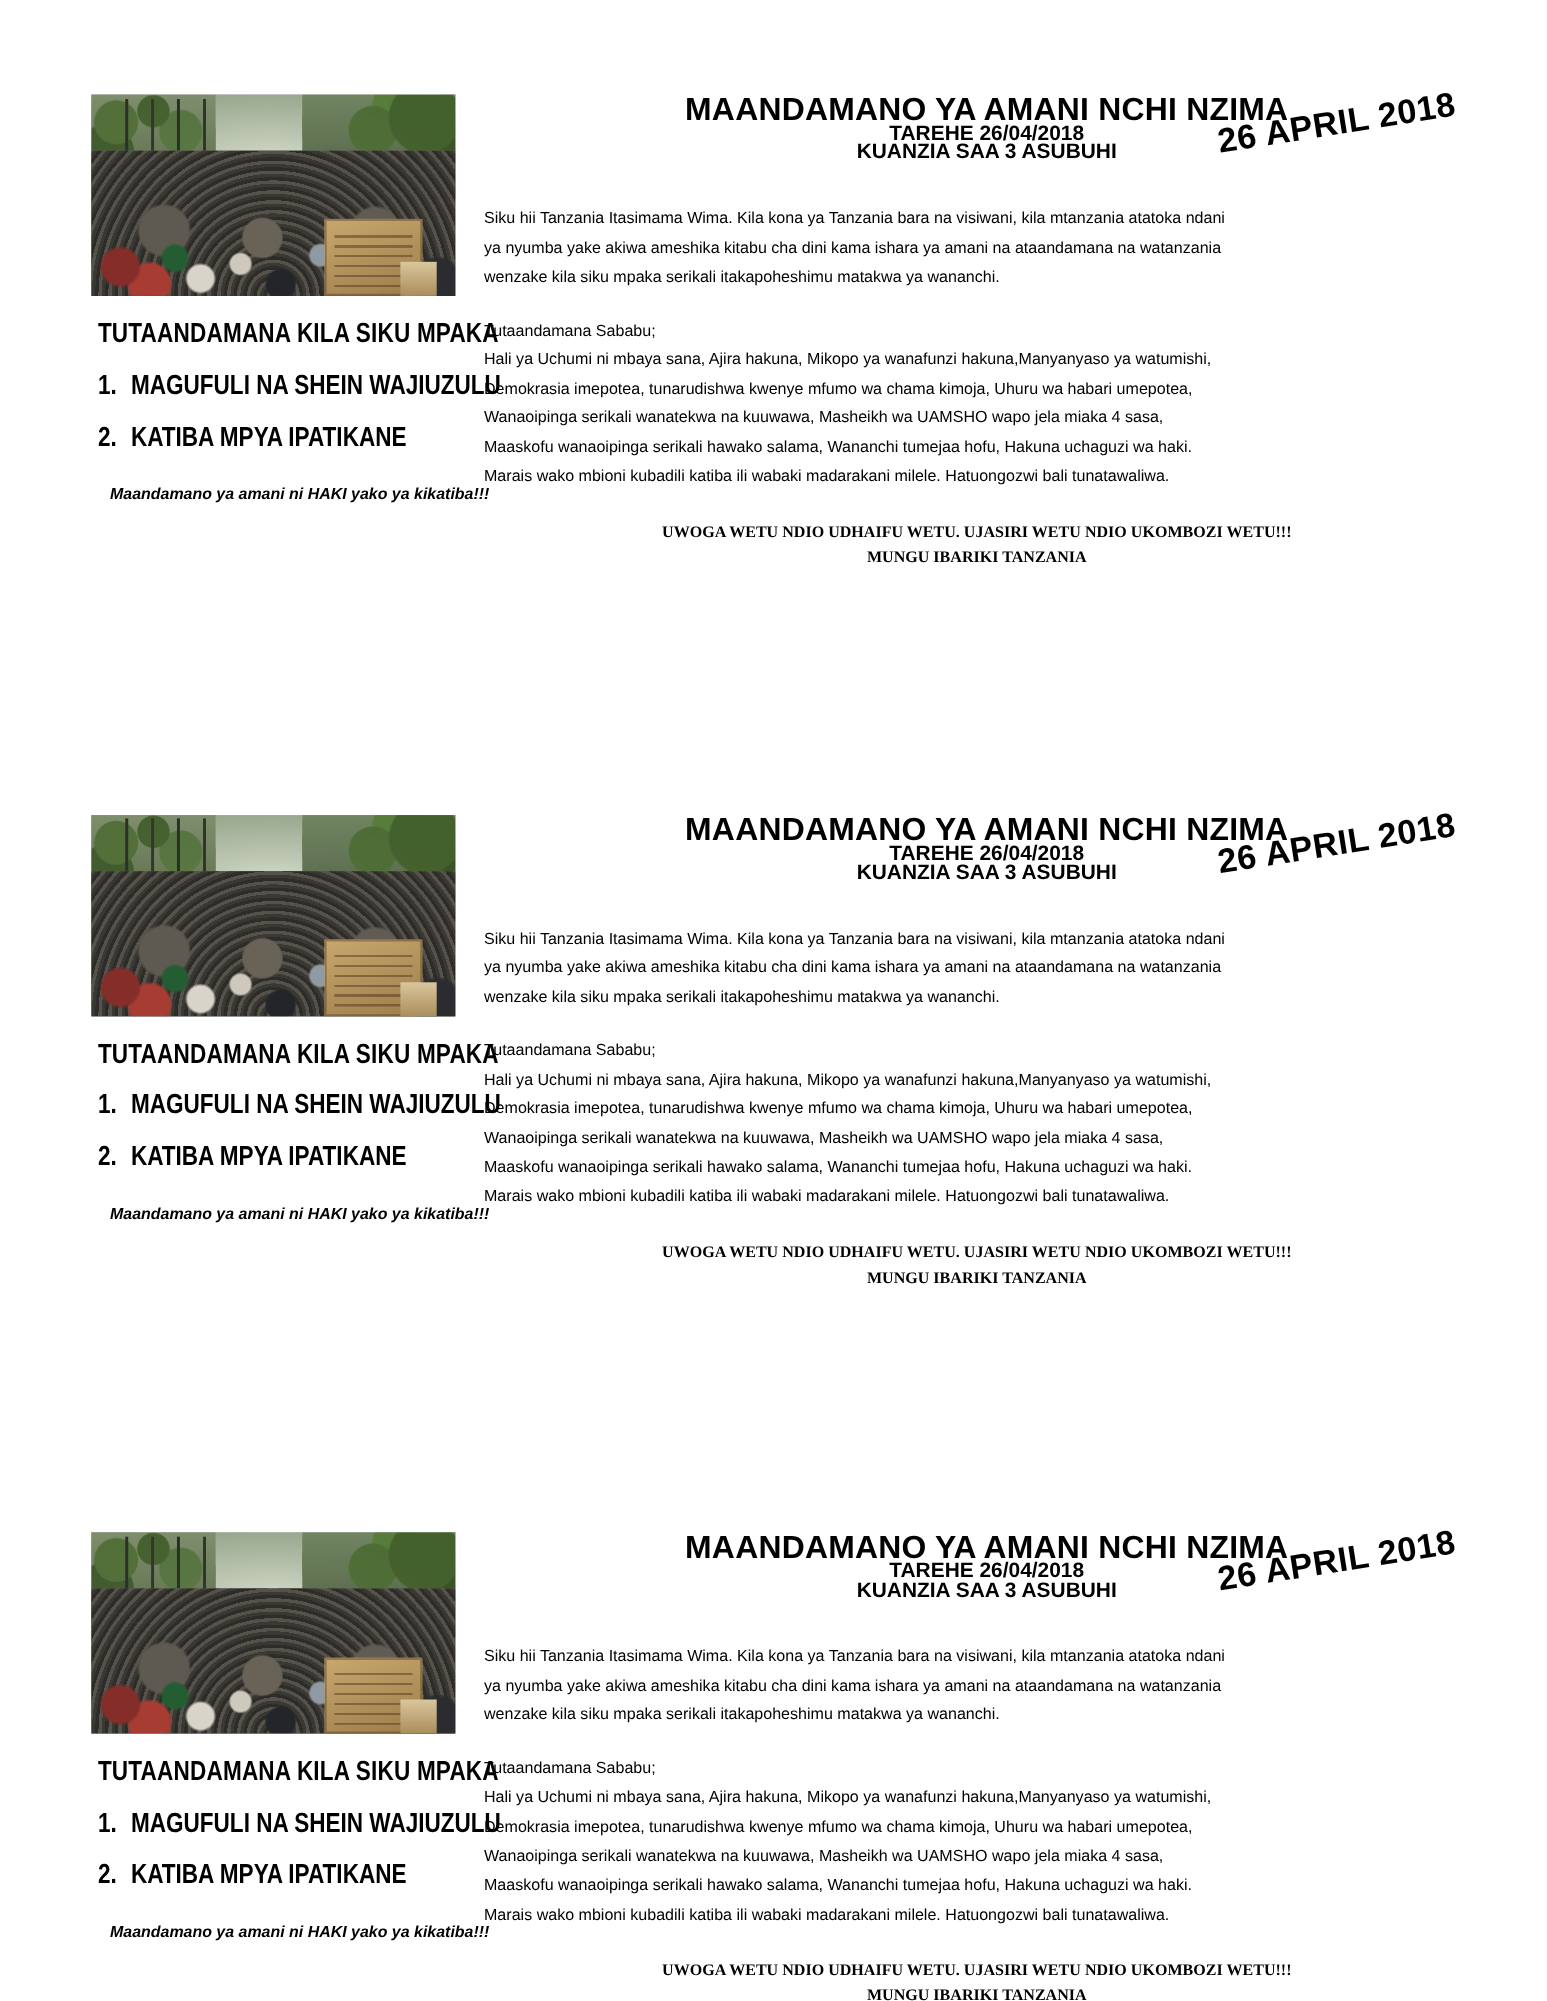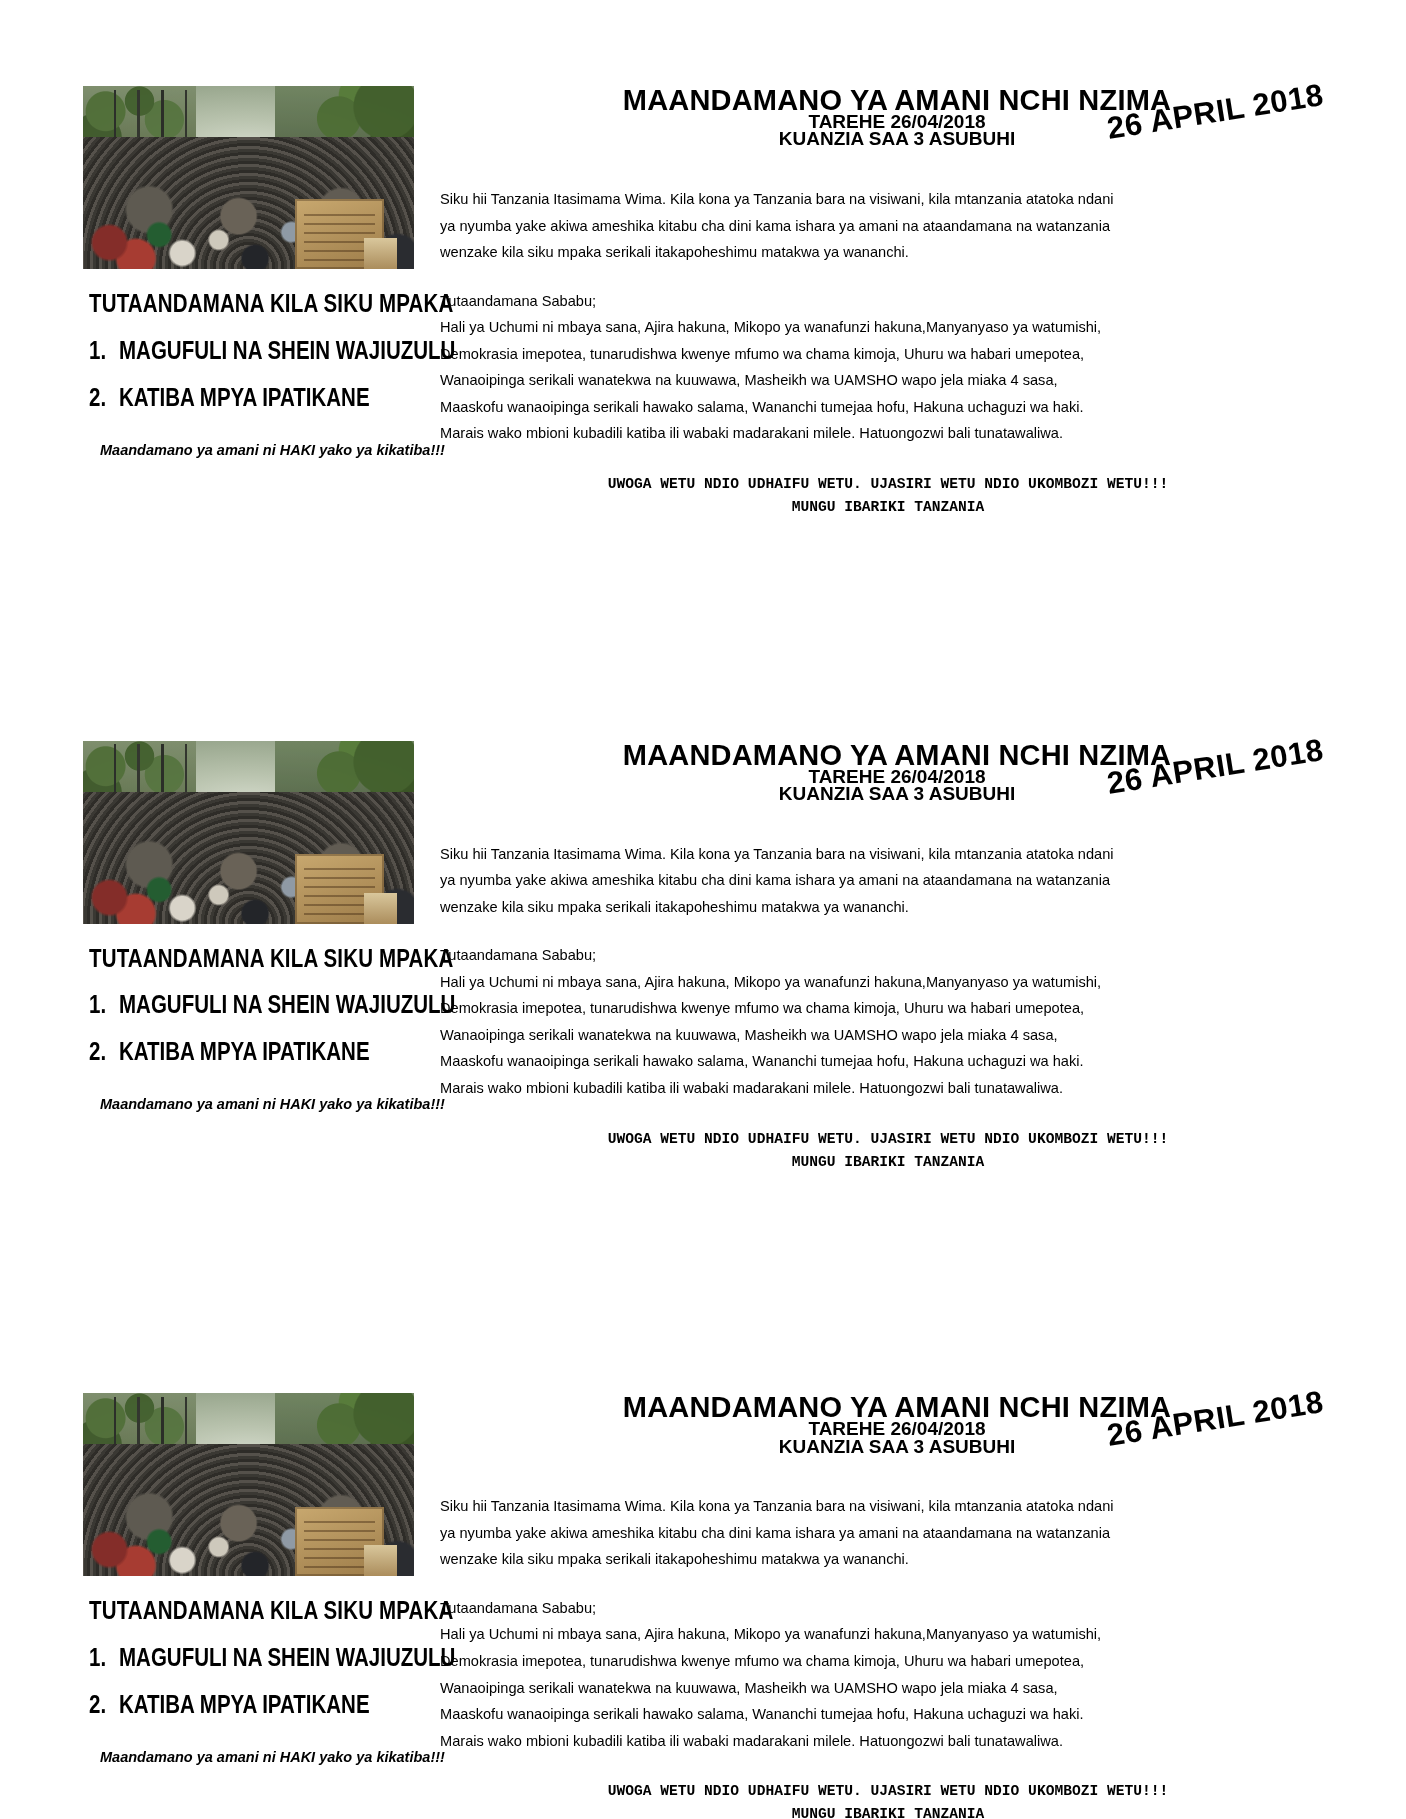"UWOGA WETU NDIO UDHAIFU WETU." .slogan { font-family: Liberation Mono, monospace -> Liberation Serif, serif }
